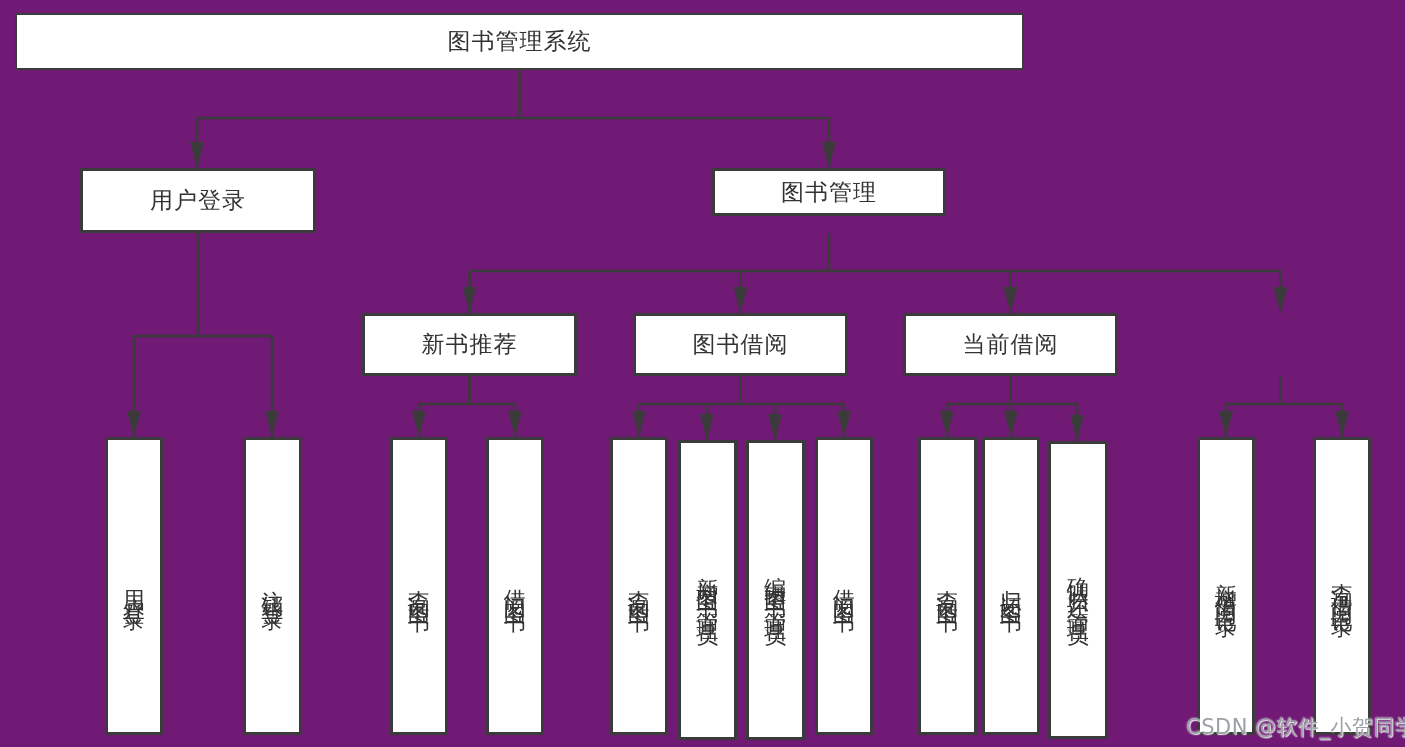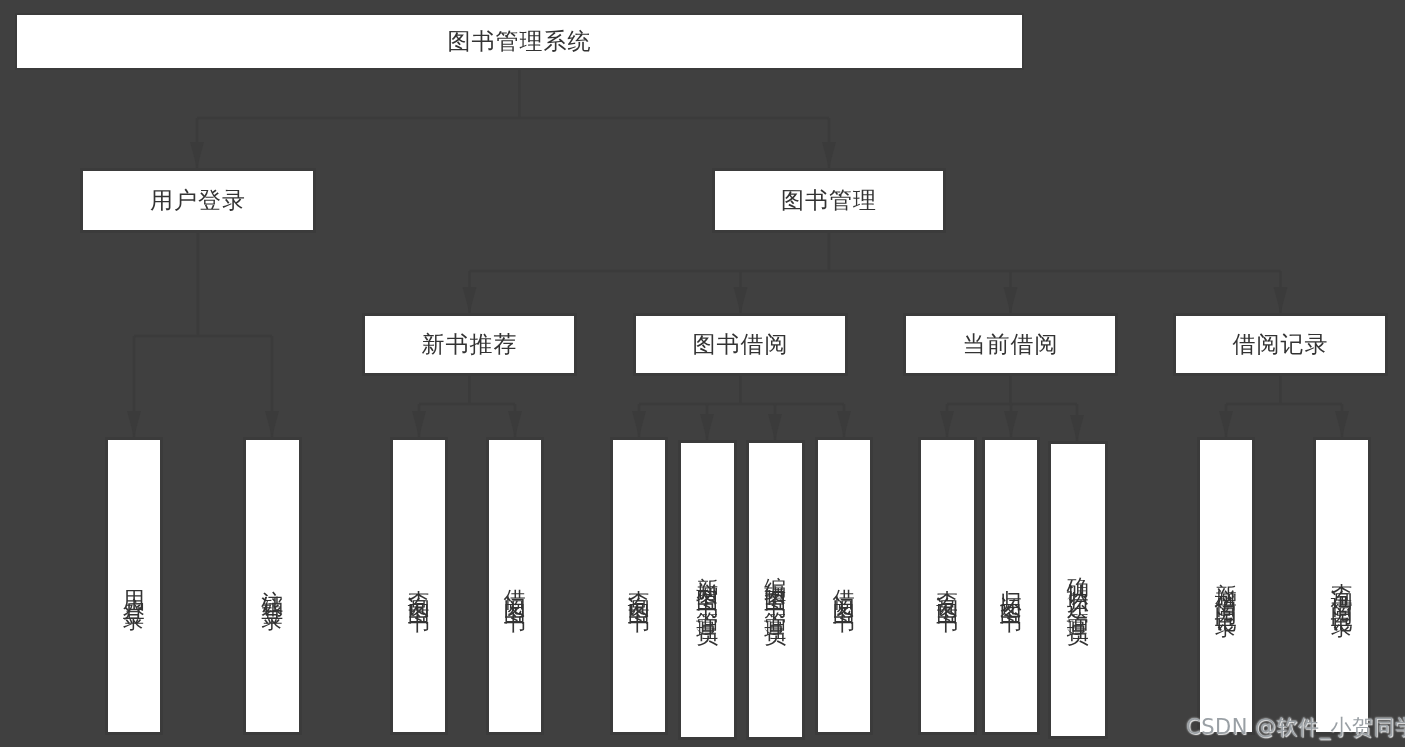"图书管理系统" #stage { background: #404040 -> #701a75 }
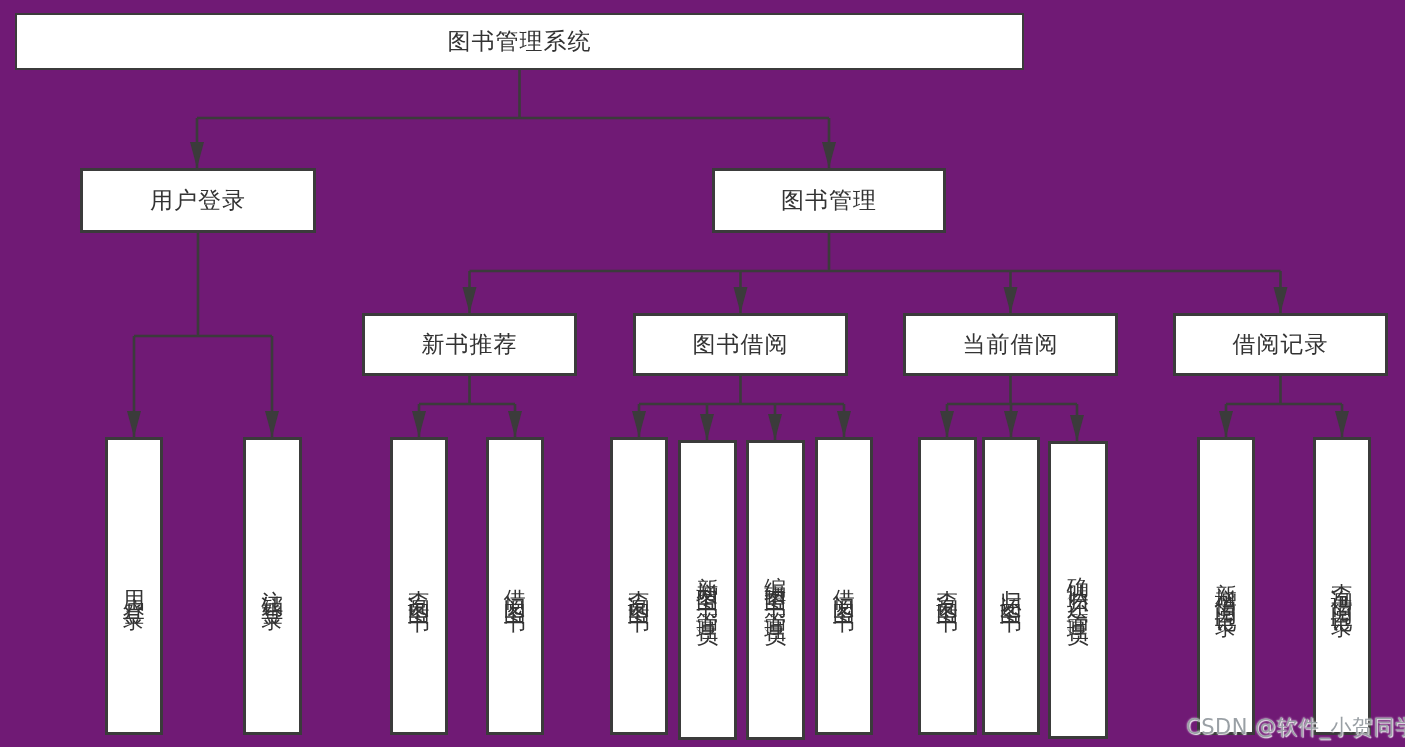"图书管理" .n-book-mgmt { height: 65px -> 48px }
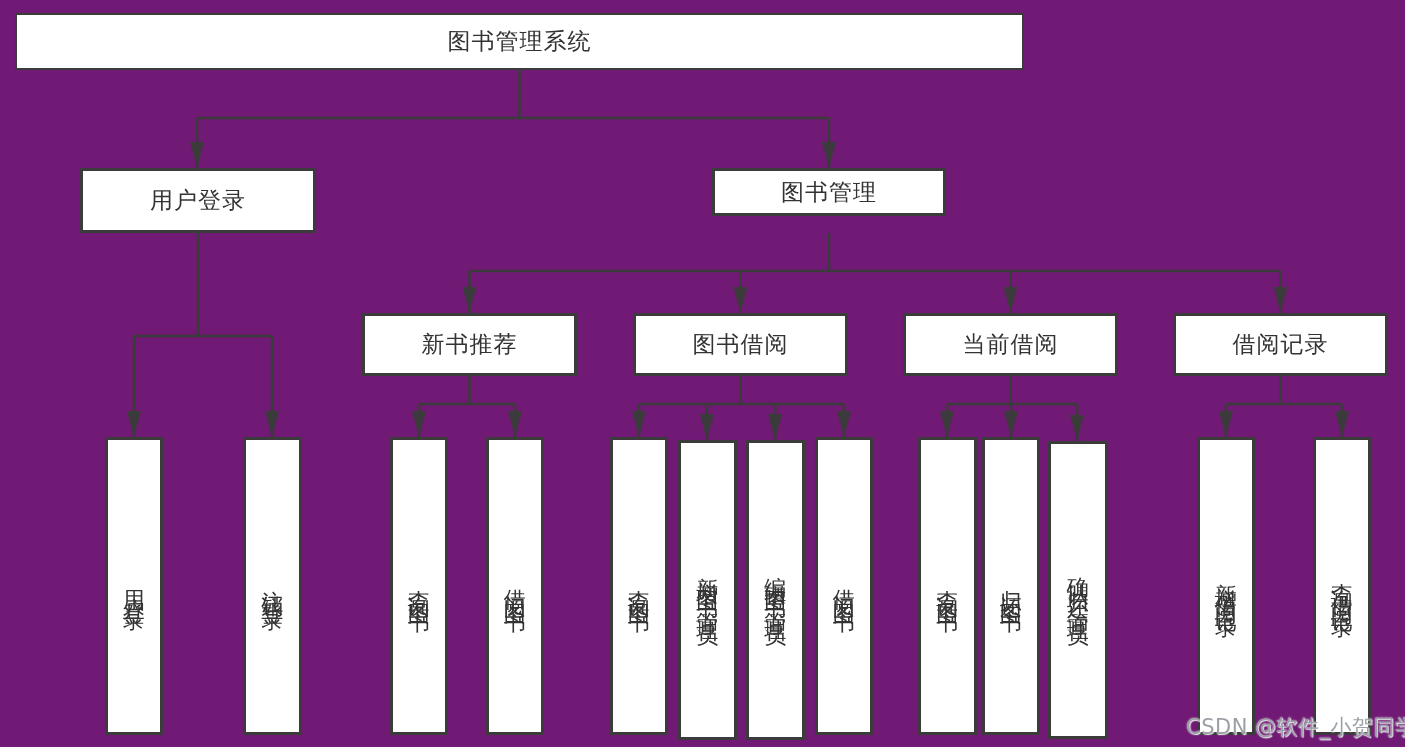"借阅记录" div.box { html: <div> <span>借阅记录</span> </div> -> none }
